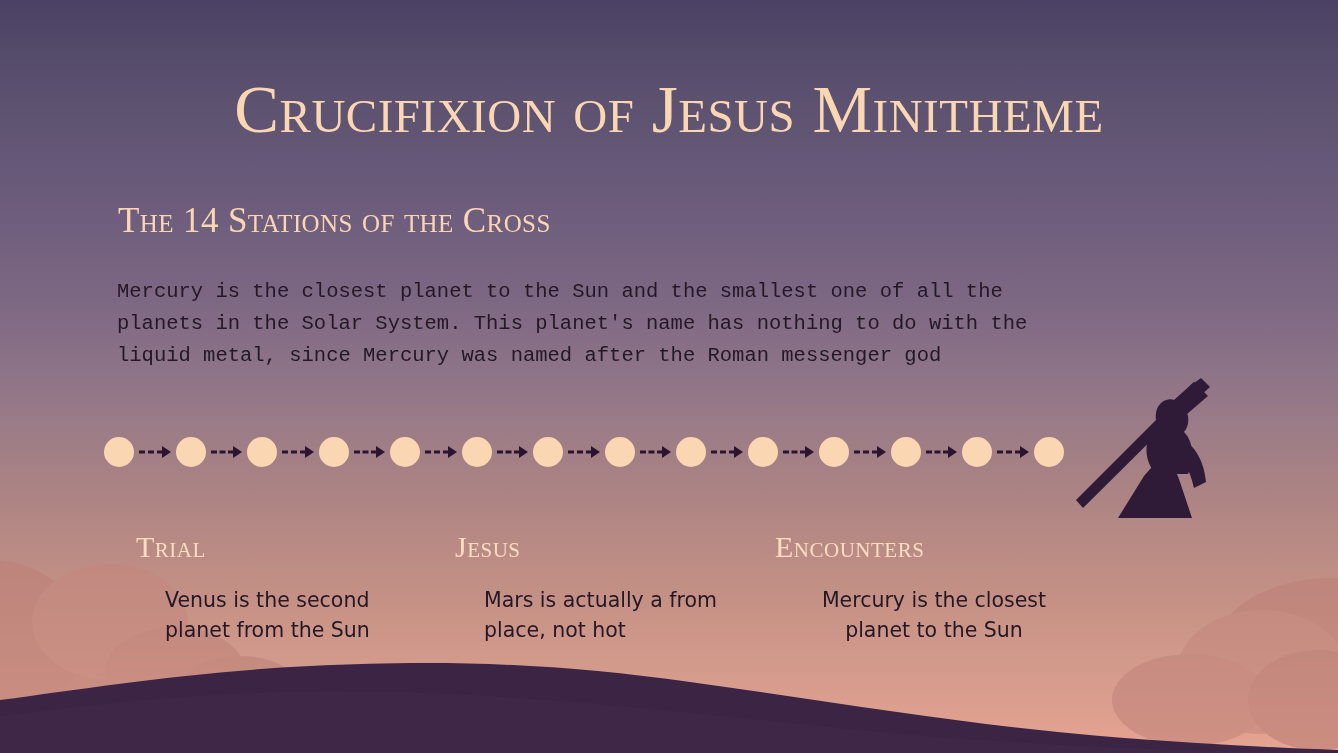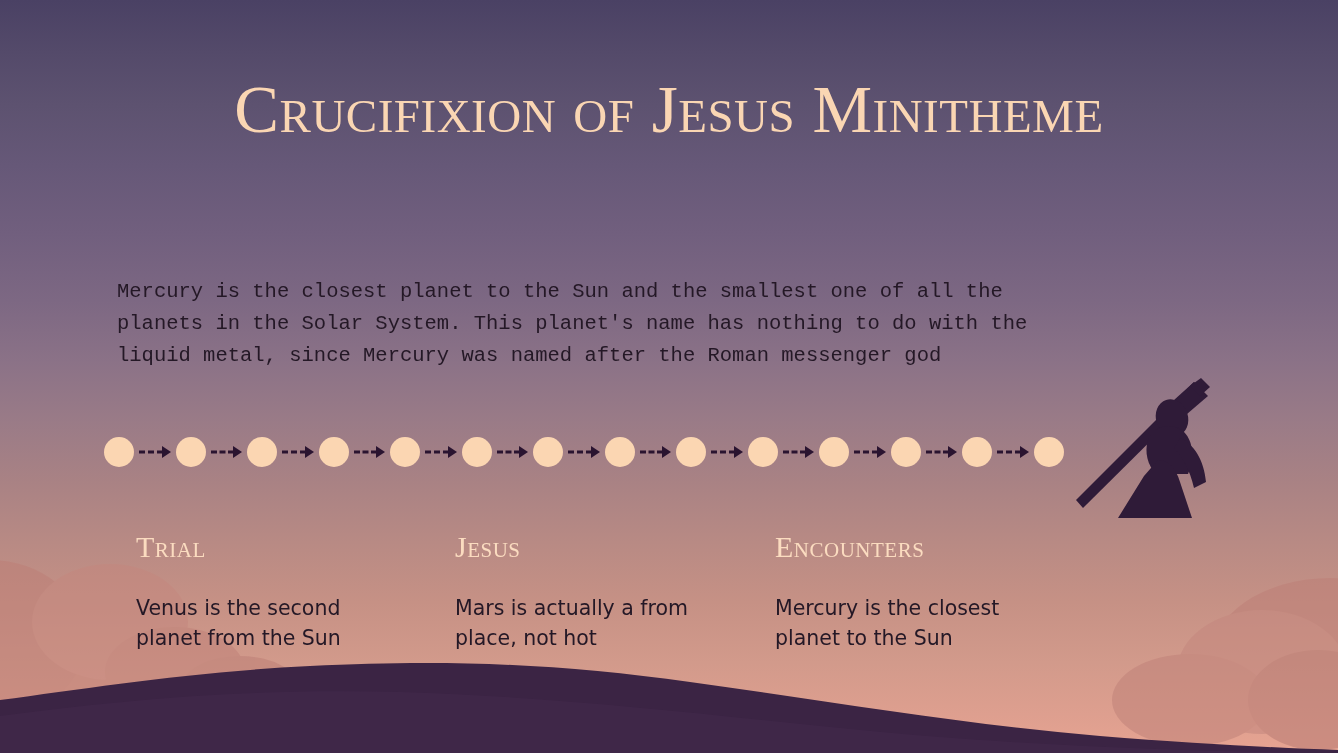"The 14 Stations of the" div { html: none -> <div>The 14 Stations of the Cross</div> }
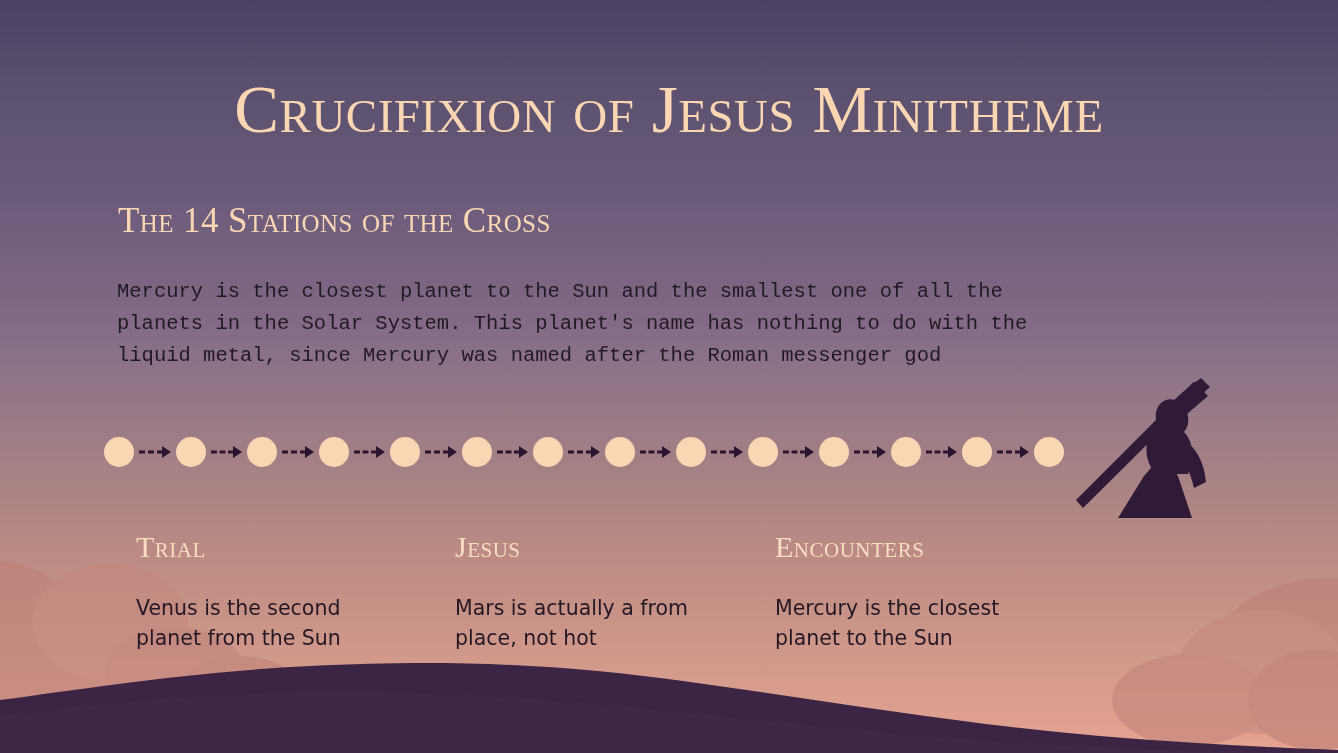"Trial" .col-title { margin-bottom: 32px -> 24px }
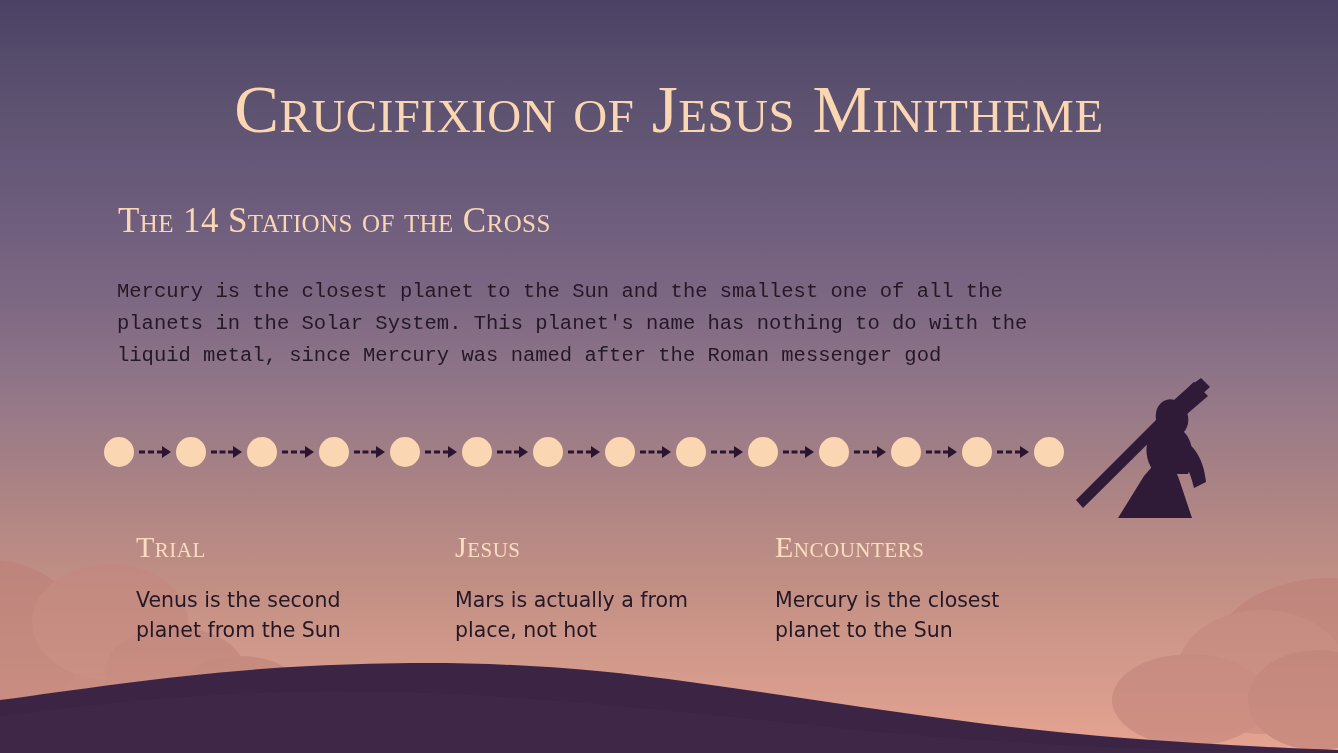"Venus is the second planet" .col-body { margin-left: none -> 29px }
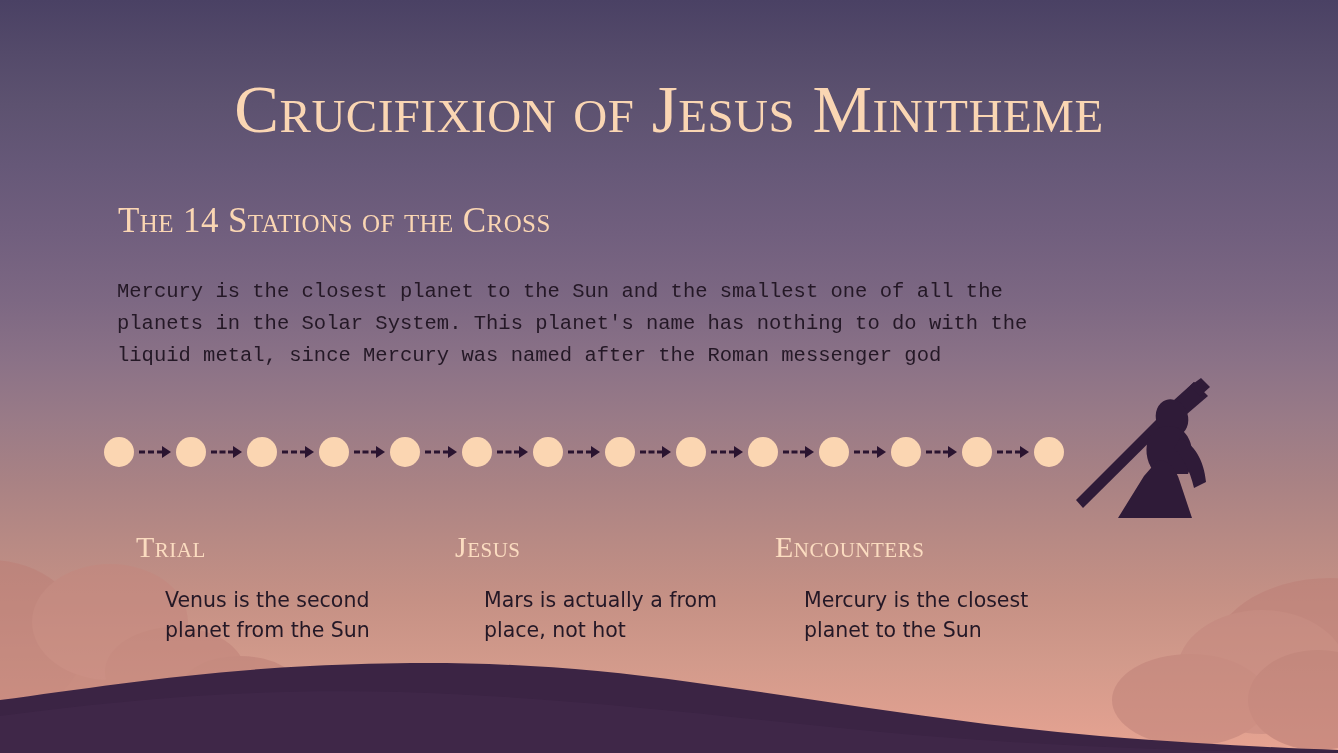"Mercury is the closest planet to the Sun" .col:nth-child(3) .col-body { text-align: none -> center }
